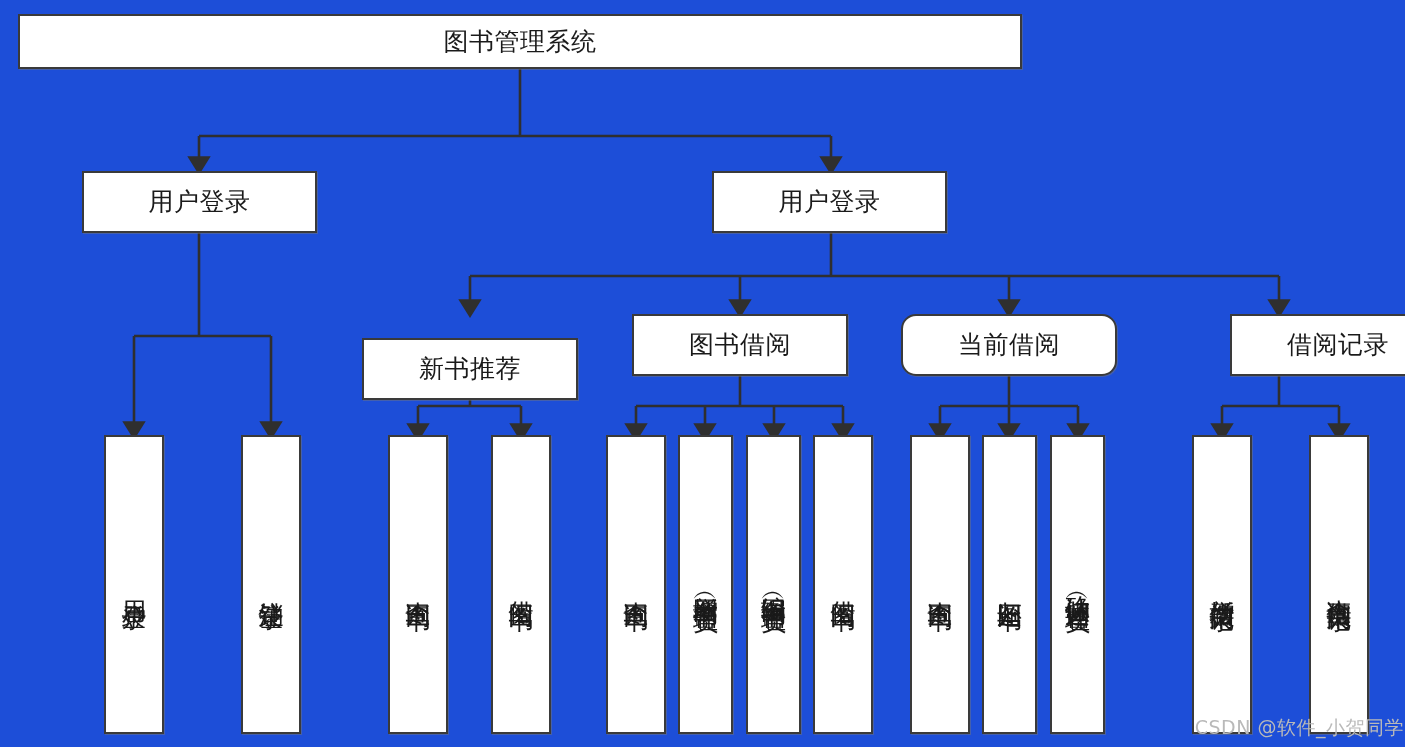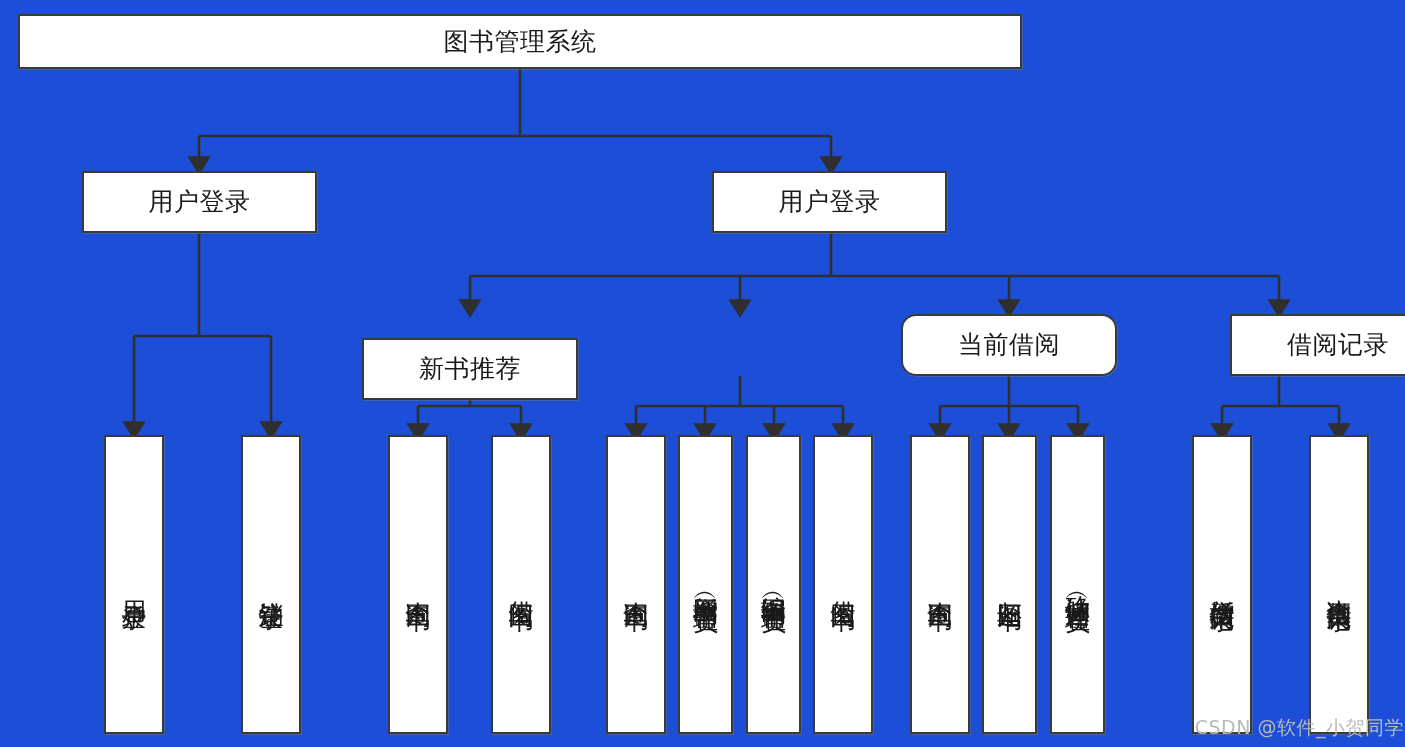"图书借阅" div.node { html: none -> <div> <span>图书借阅</span> </div> }
